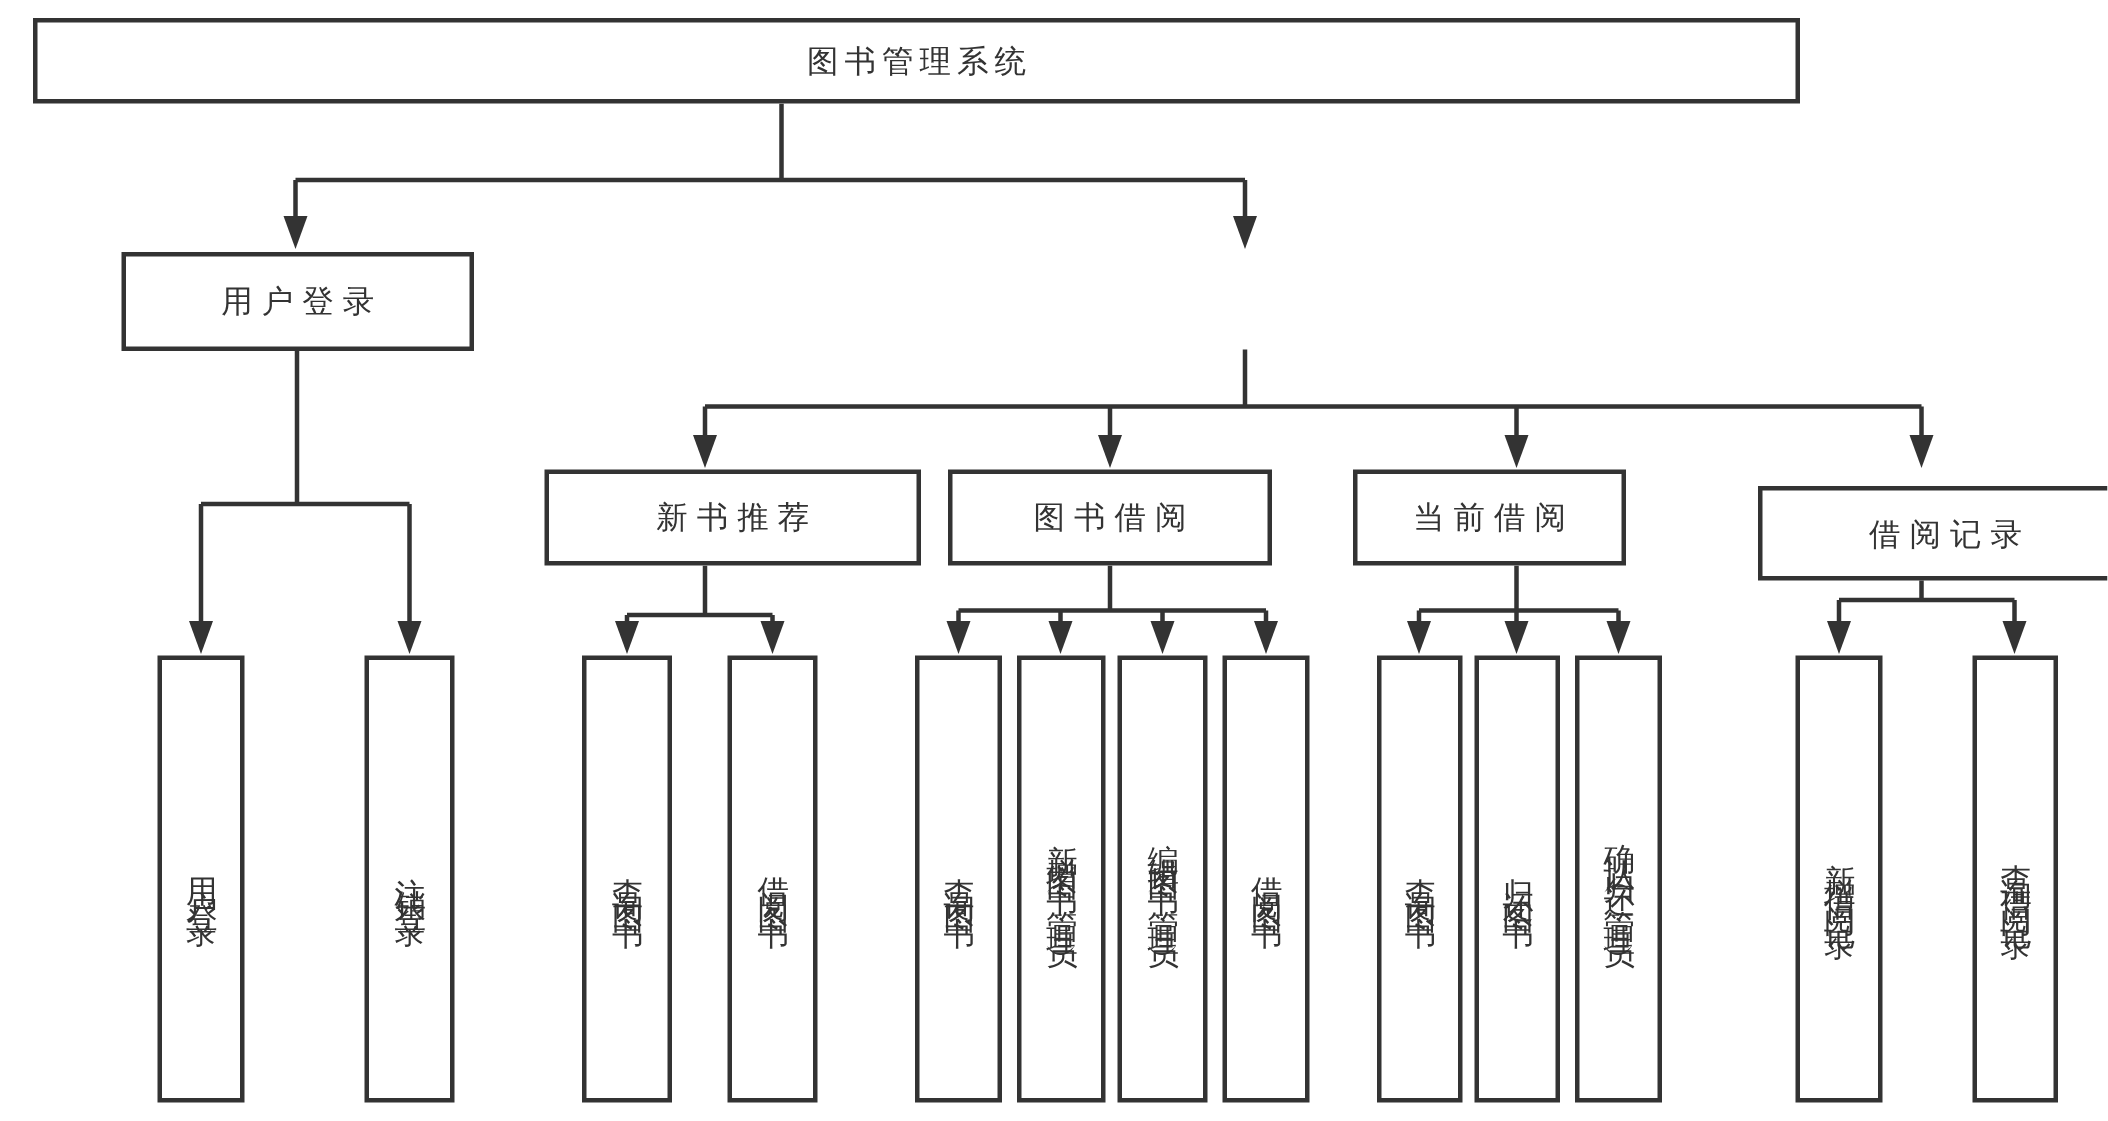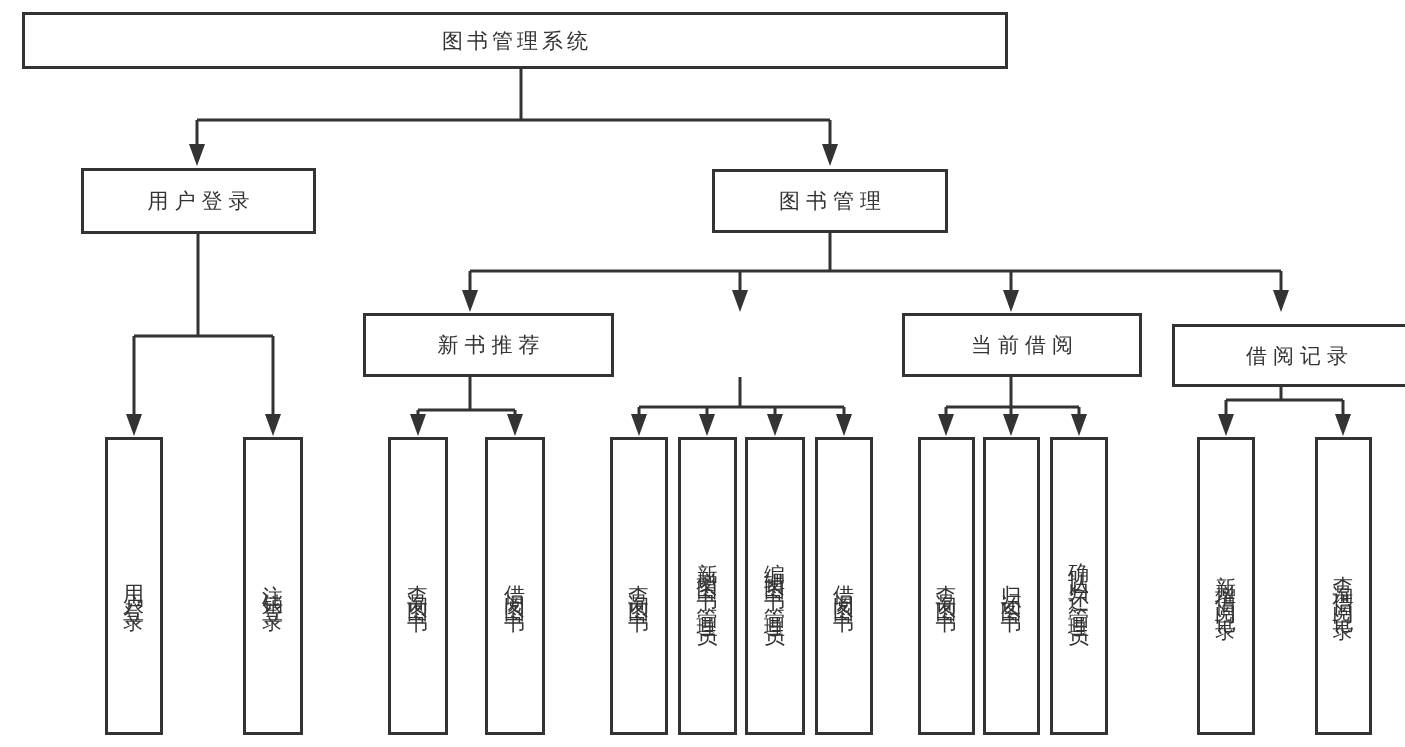"图书管理系统" div.box { width: 986px -> 1178px }
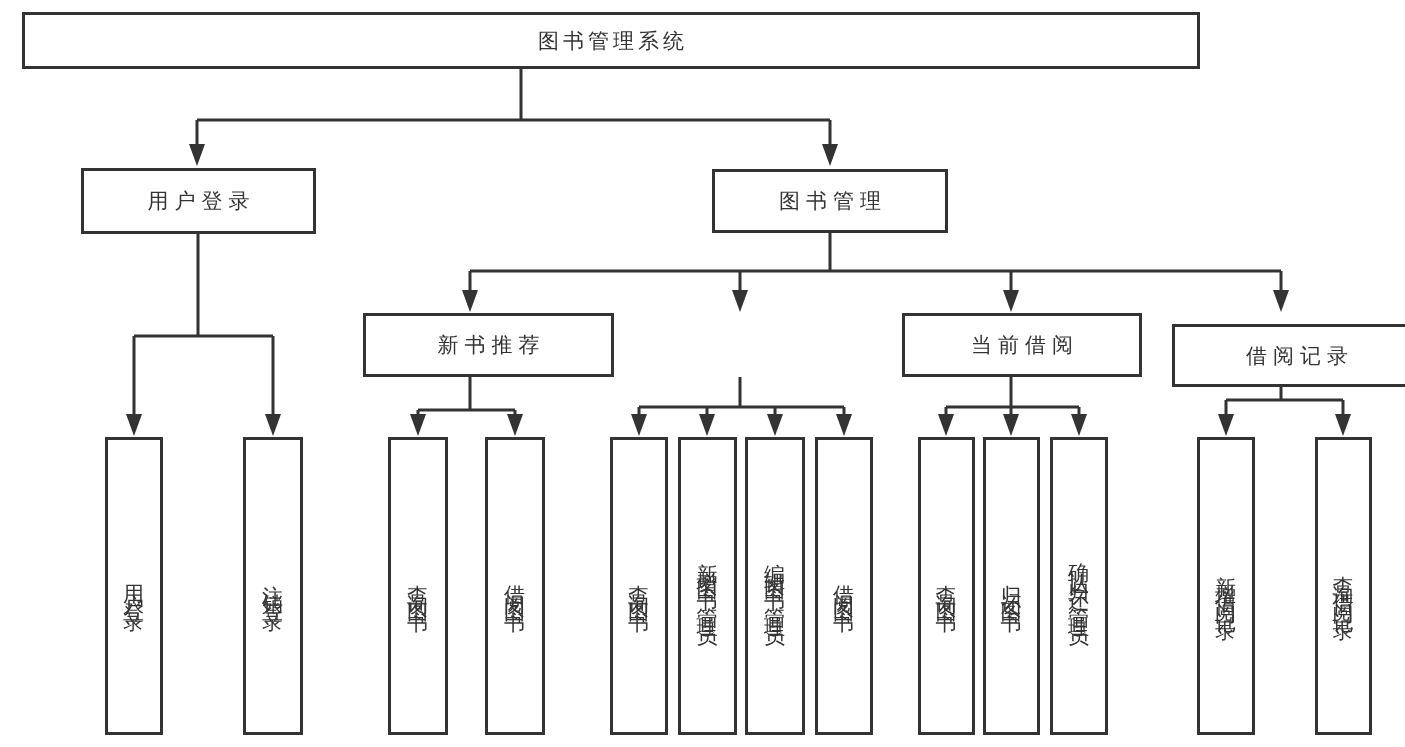"图书管理" div.box { html: <div> <span>图书管理</span> </div> -> none }
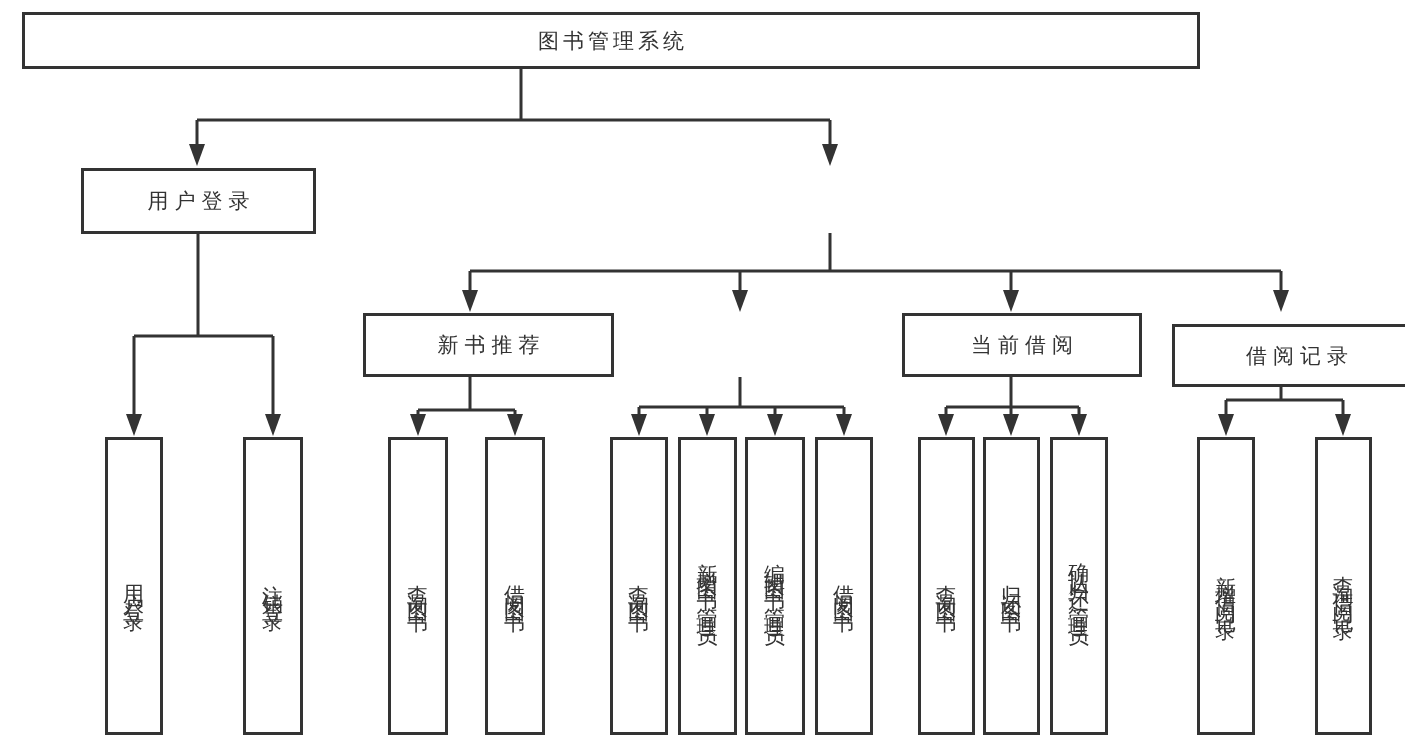"图书借阅" div.box { html: none -> <div> <span>图书借阅</span> </div> }
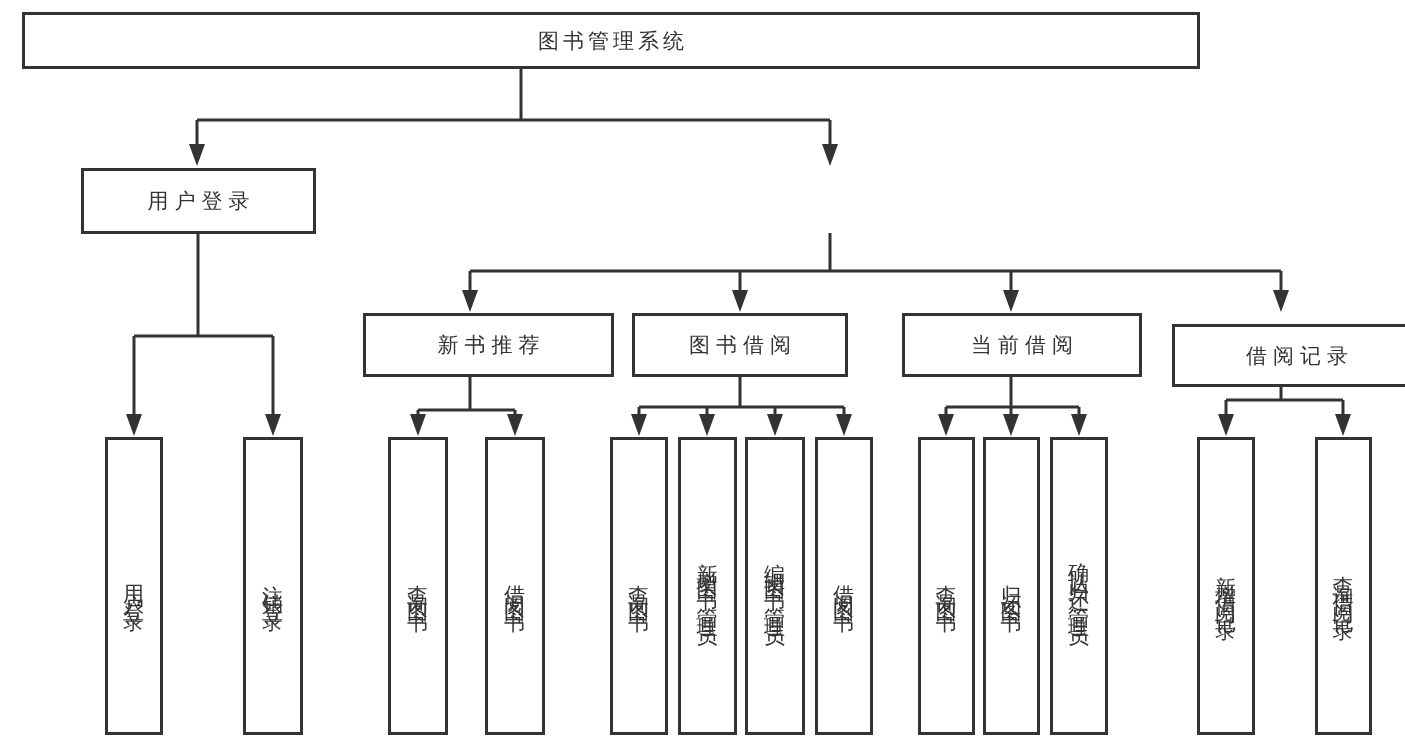"当前借阅" div.box { width: 240px -> 182px }
